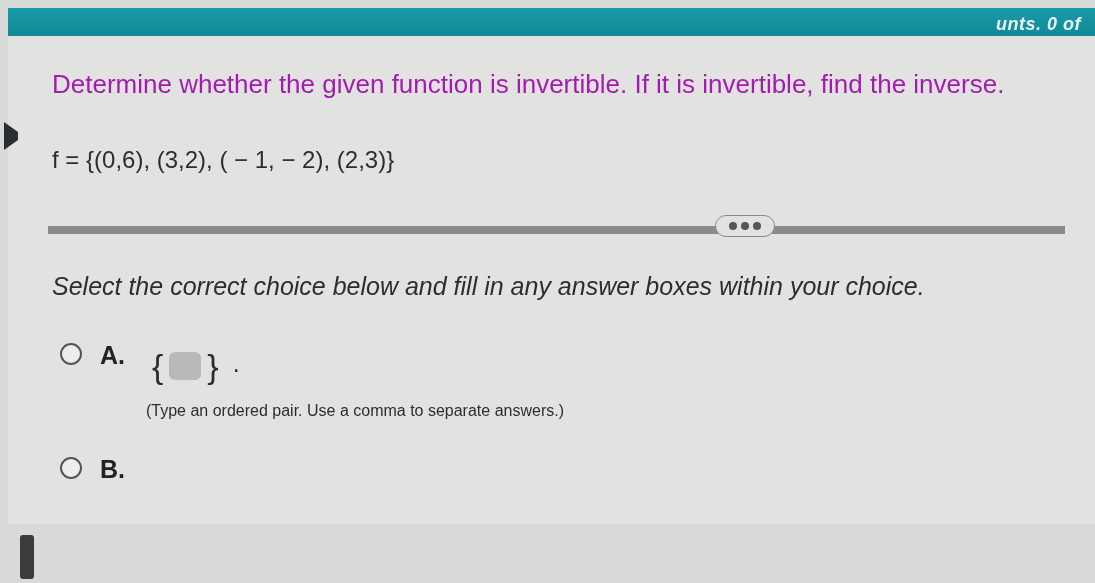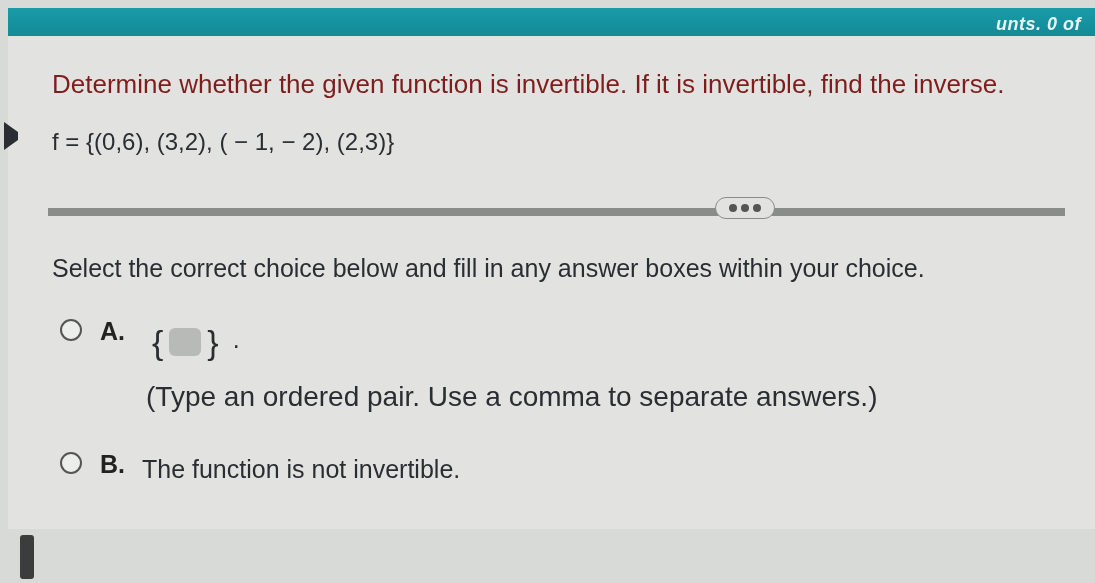"Determine whether the given function" .question-text { color: #7f1d1d -> #a21caf; margin-bottom: 14px -> 32px }
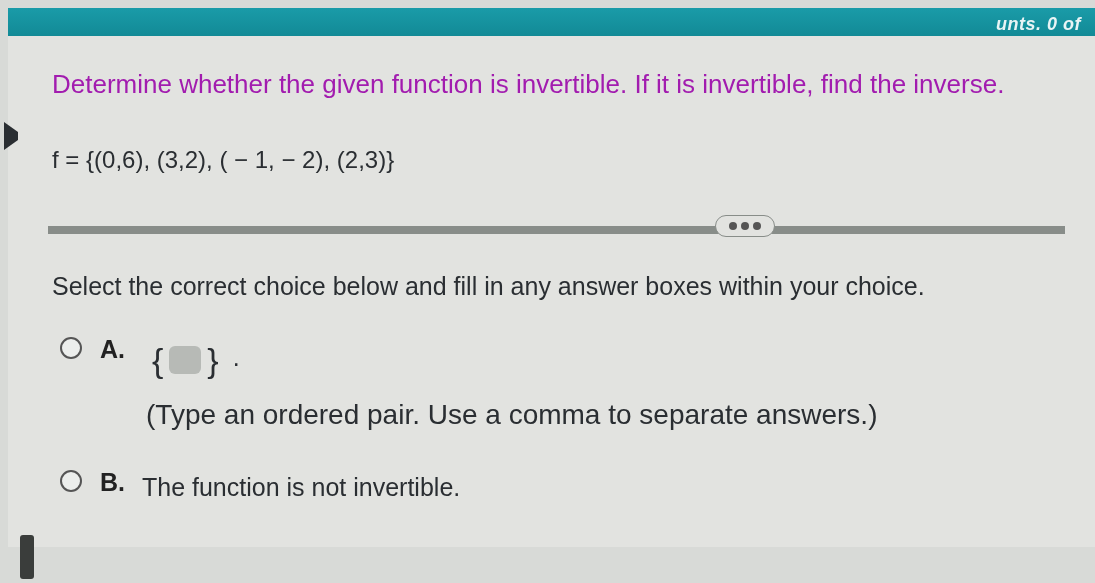"Select the correct choice below" .instruction { font-style: none -> italic; margin-bottom: 22px -> 28px }
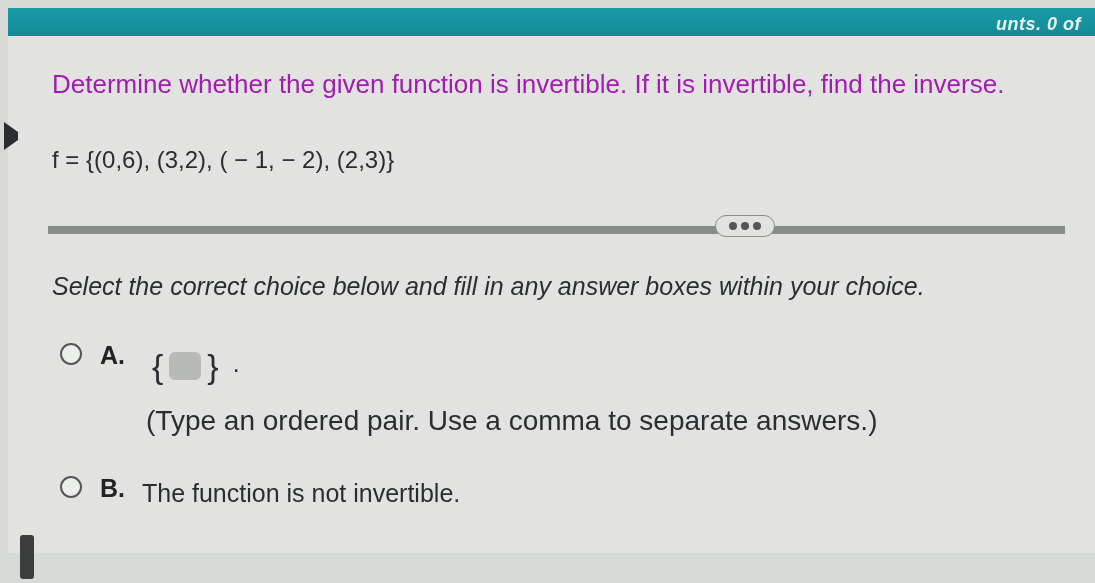"(Type an ordered pair. Use" .hint { font-size: 28px -> 16px }
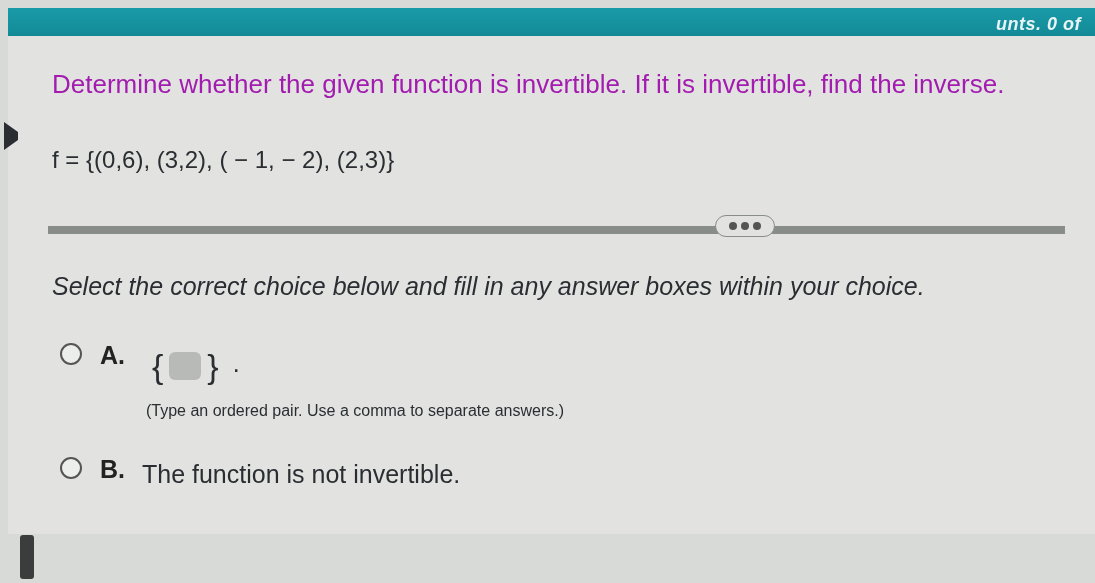"The function is not invertible." div.choice-text { html: <div>The function is not invertible.</div> -> none }
